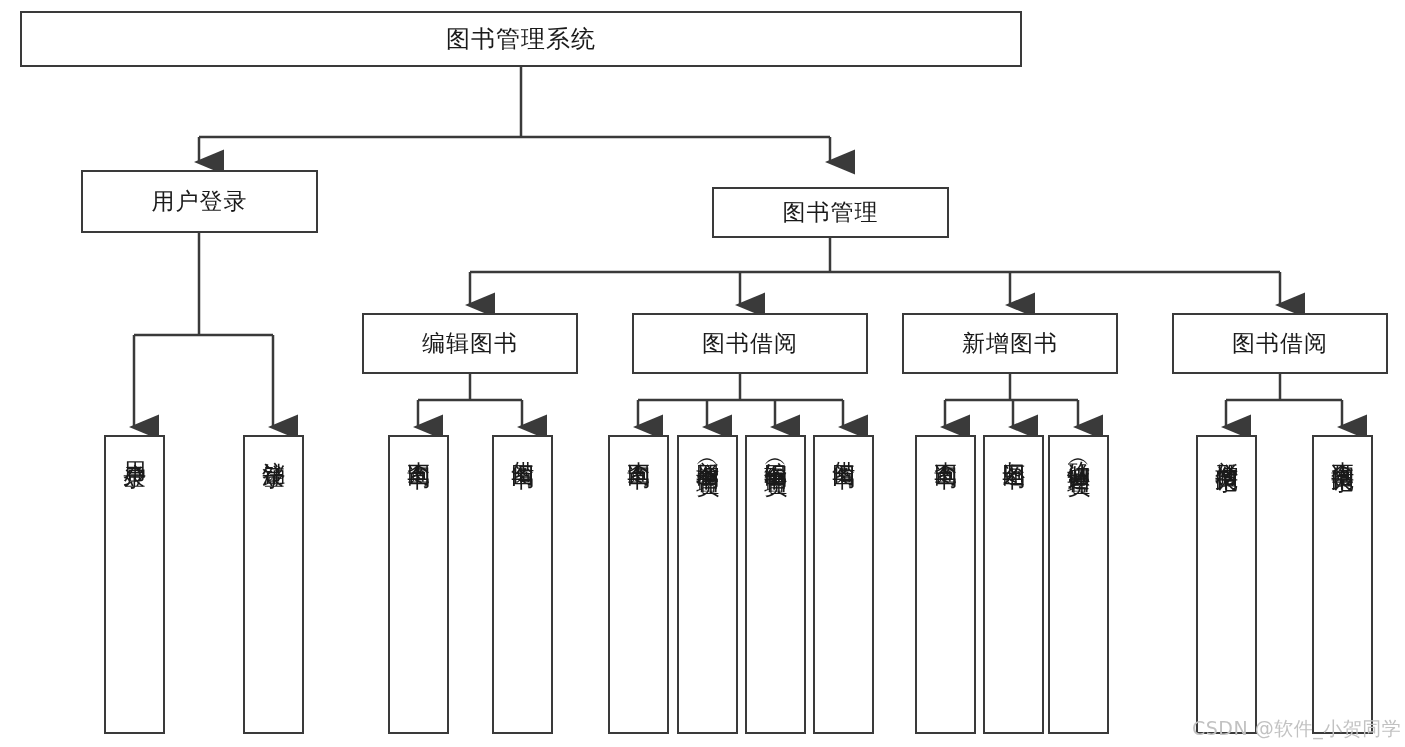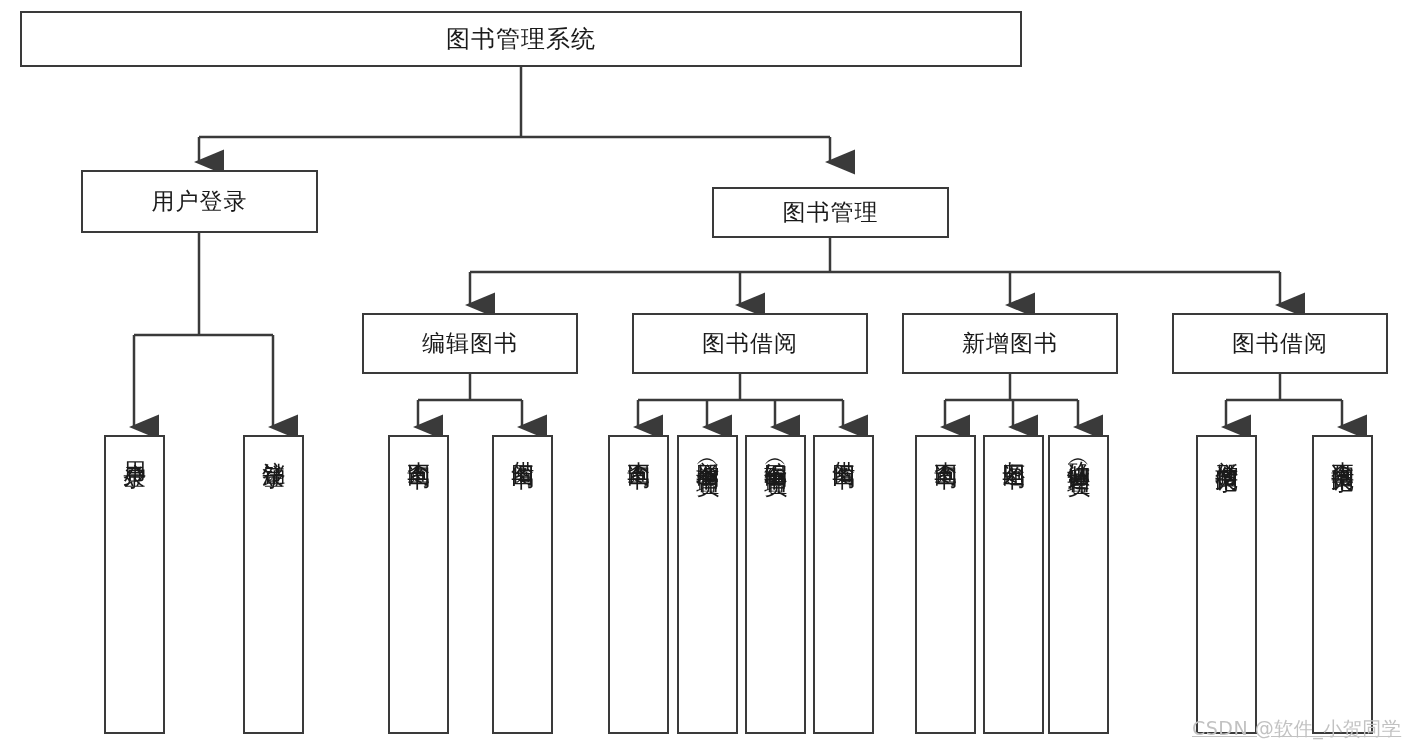"CSDN @软件_小贺同学" .watermark { text-decoration: underline -> none }
